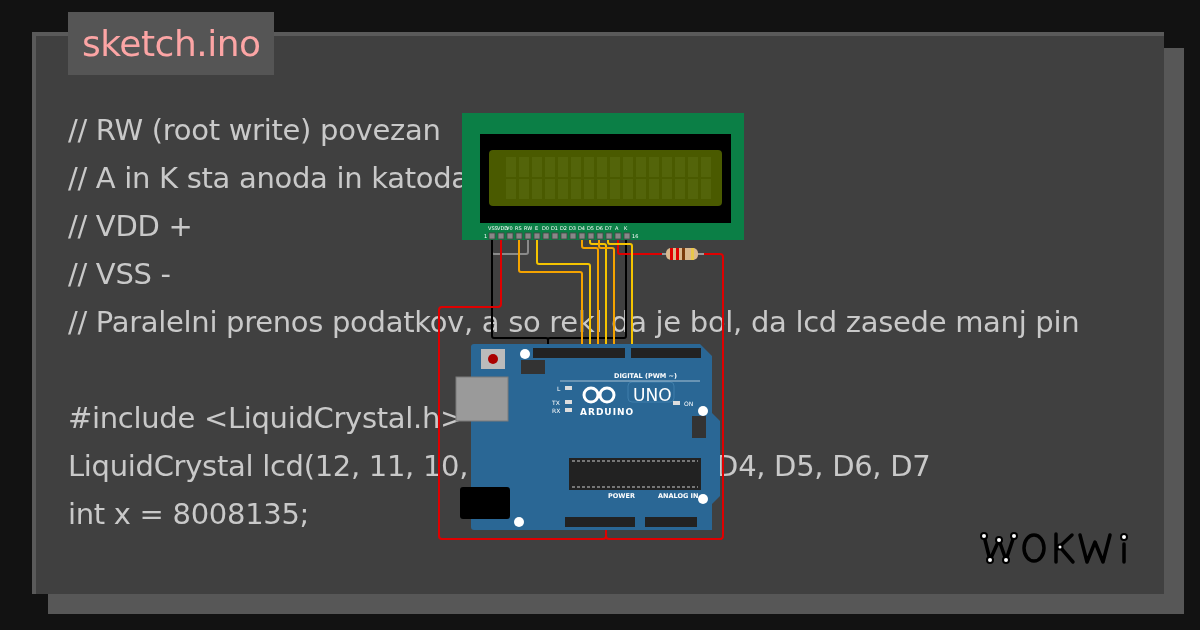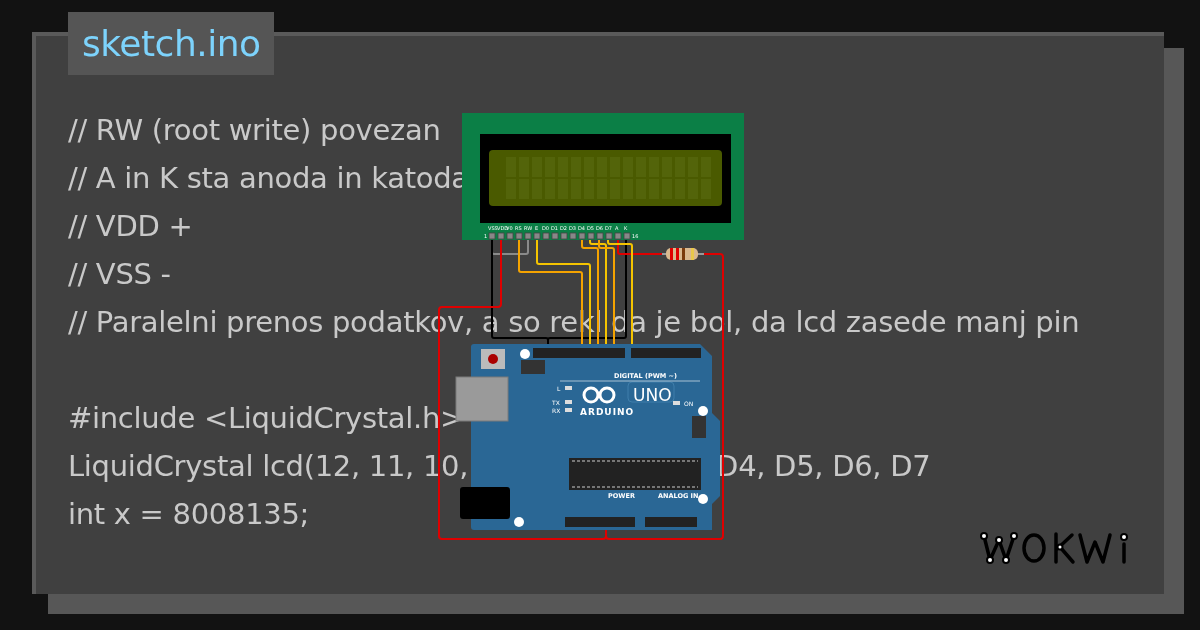"sketch.ino" .filename { color: #7dd3fc -> #fca5a5 }
